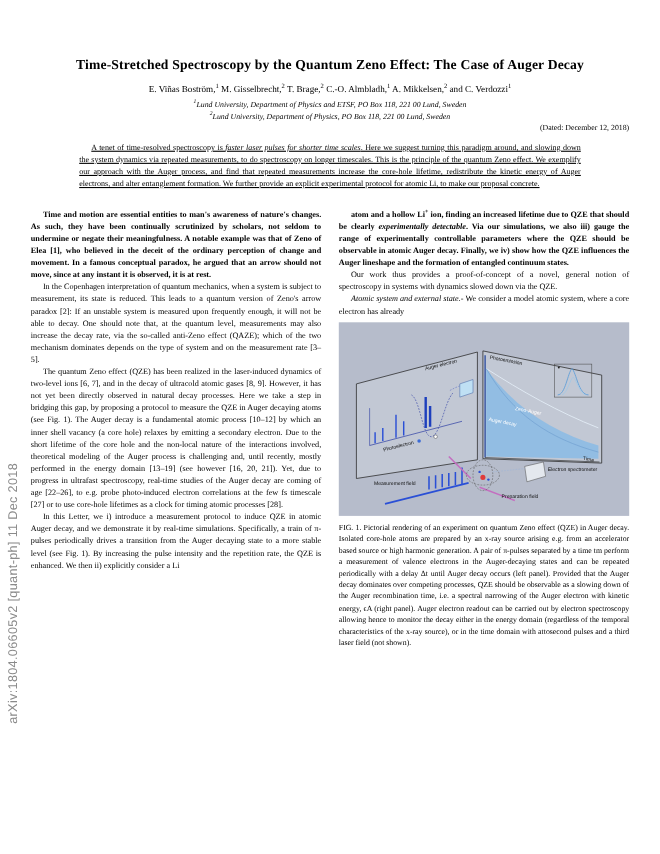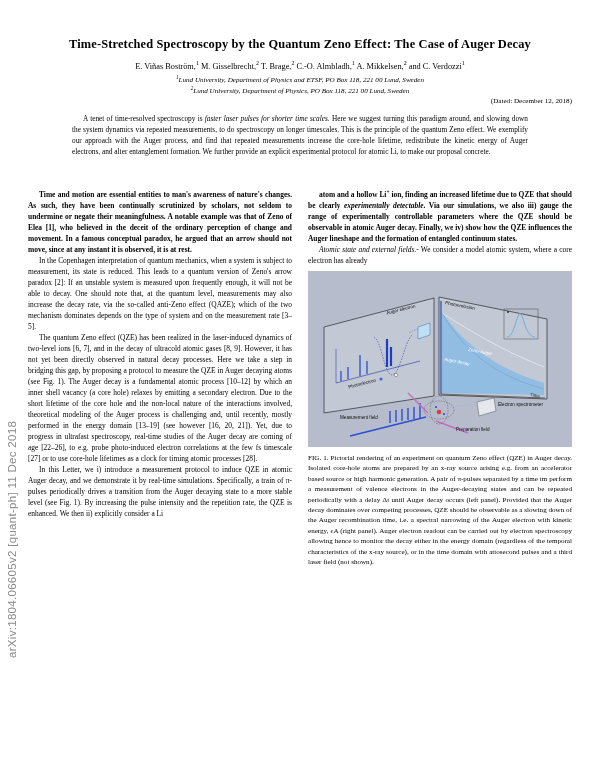"Time-Stretched Spectroscopy by the" #frontmatter { padding-top: 37px -> 52px }
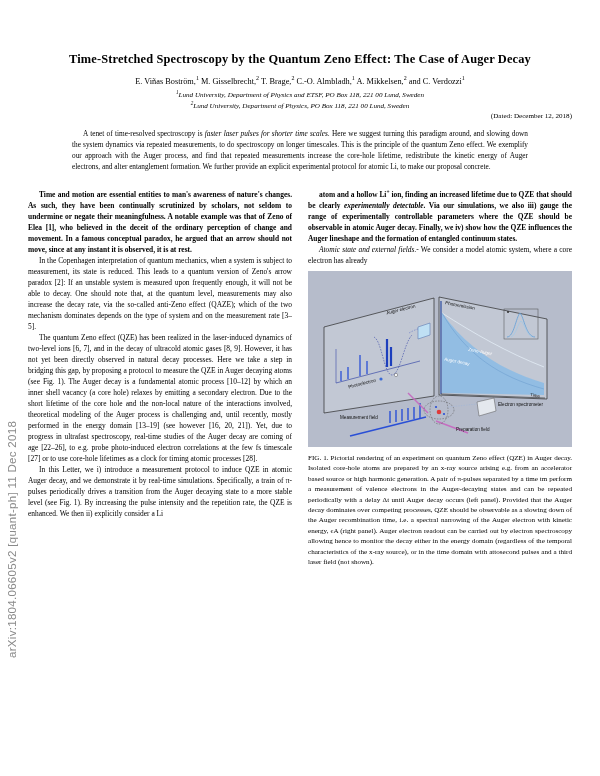"A tenet of time-resolved spectroscopy" #abstract { text-decoration: none -> underline }
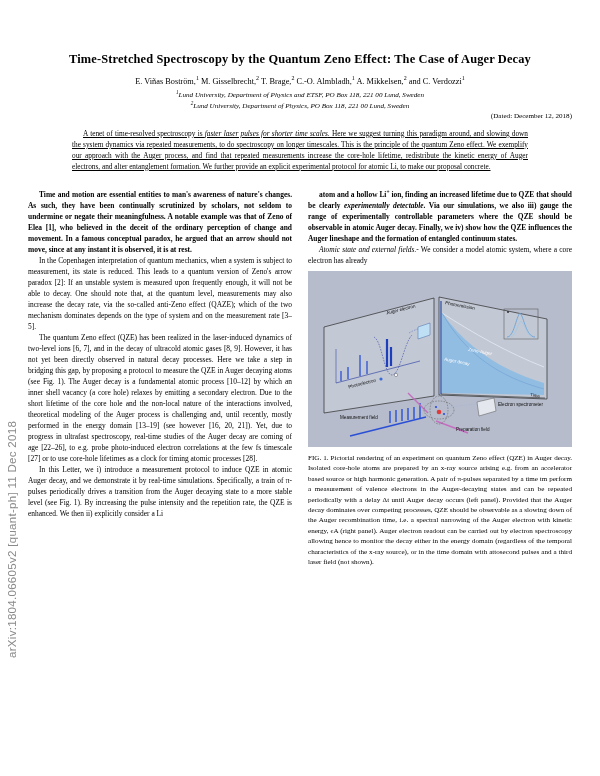"Our work thus provides a" p { html: none -> <p>Our work thus provides a proof-of-concept of a novel, general notion of spectroscopy in systems with dynamics slowed down via the QZE.</p> }
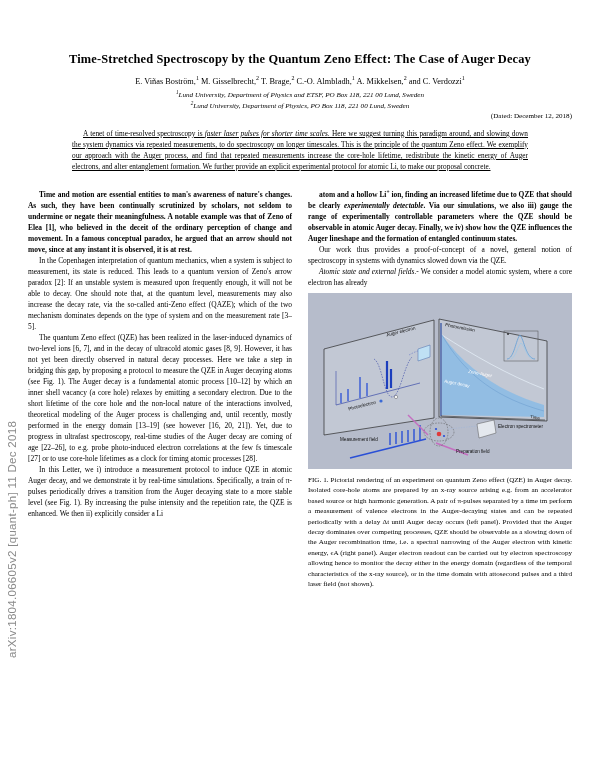"Atomic state and external fields.-" span.it { text: state and external fields.- -> system and external state.- }
